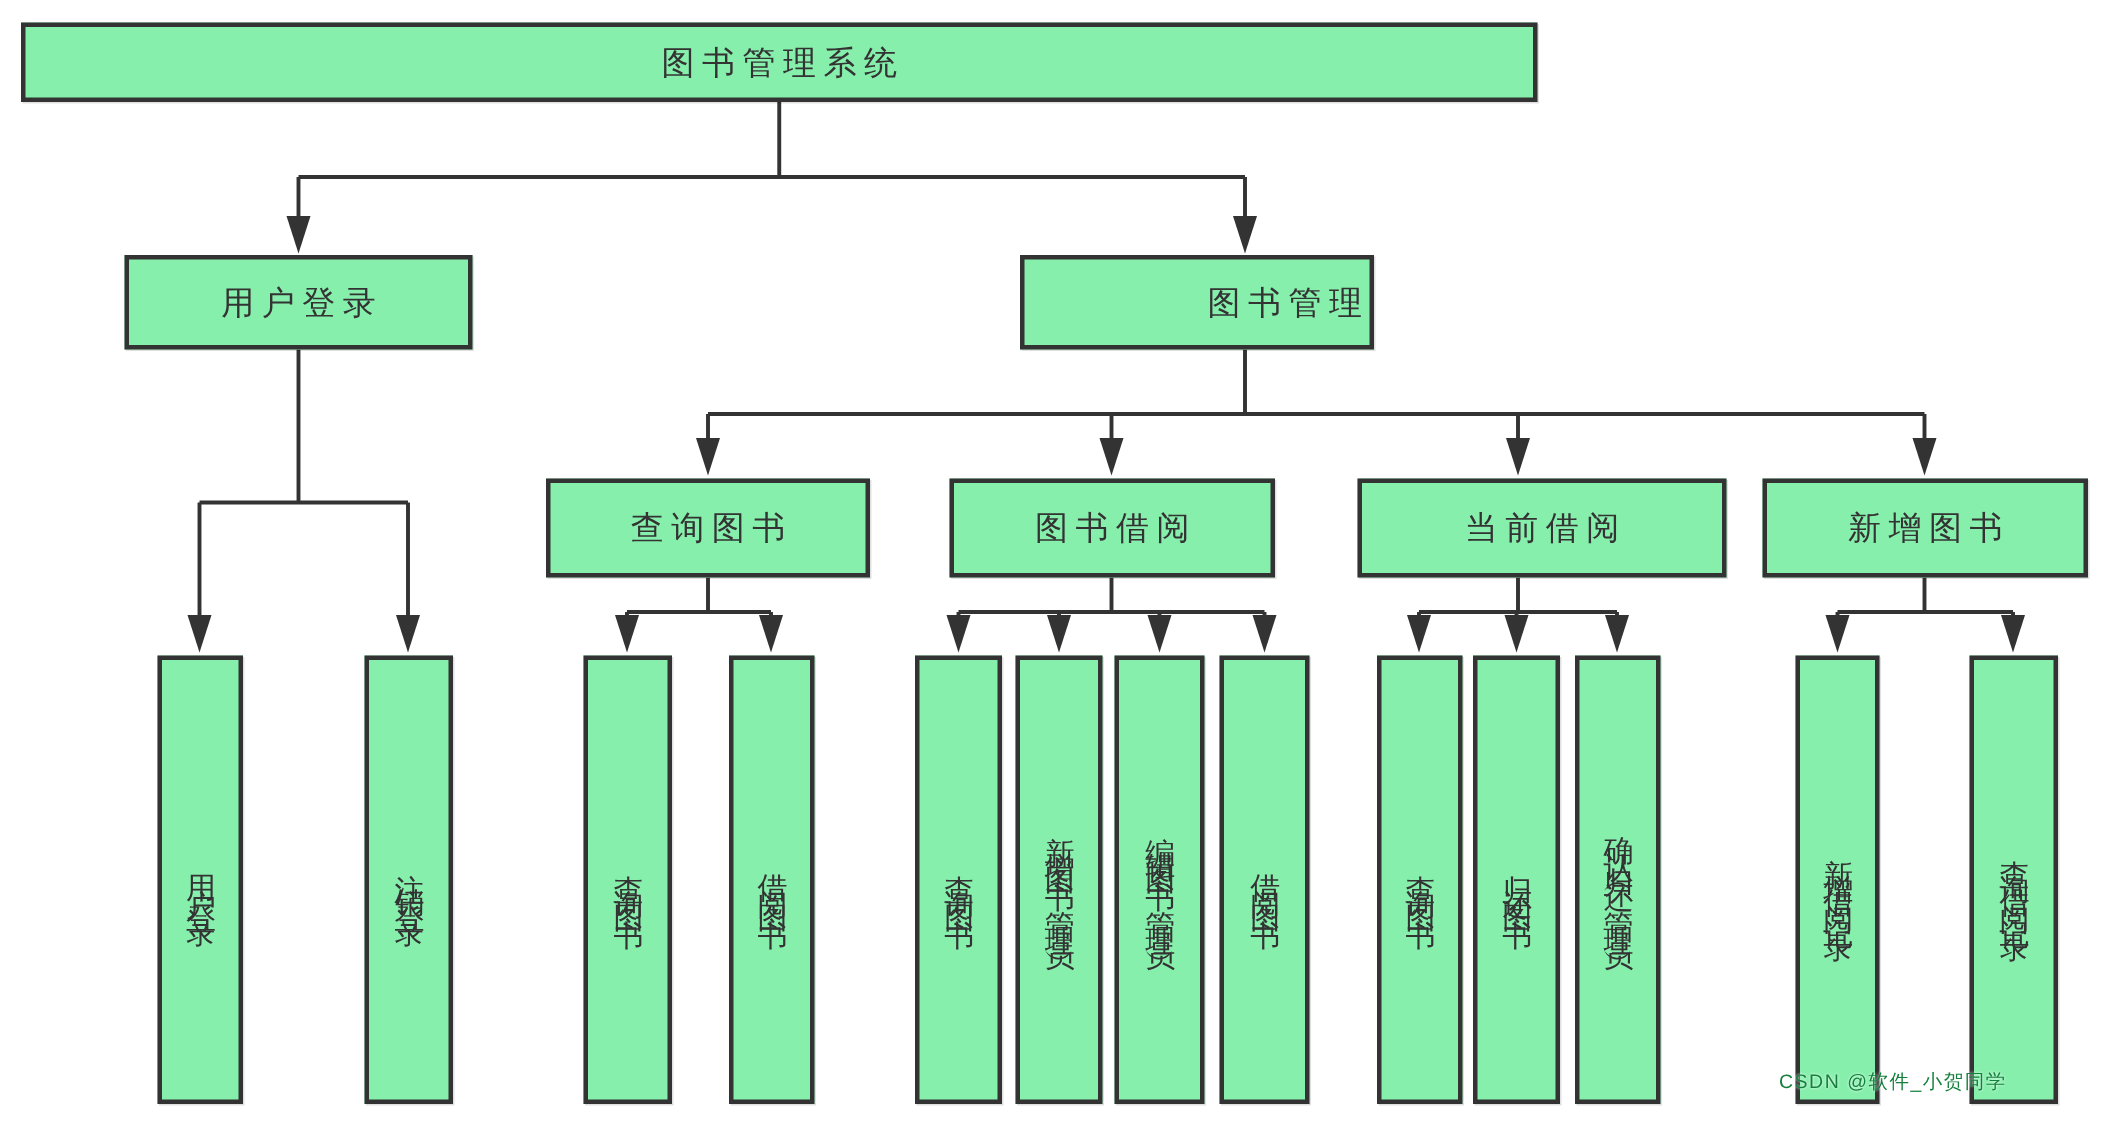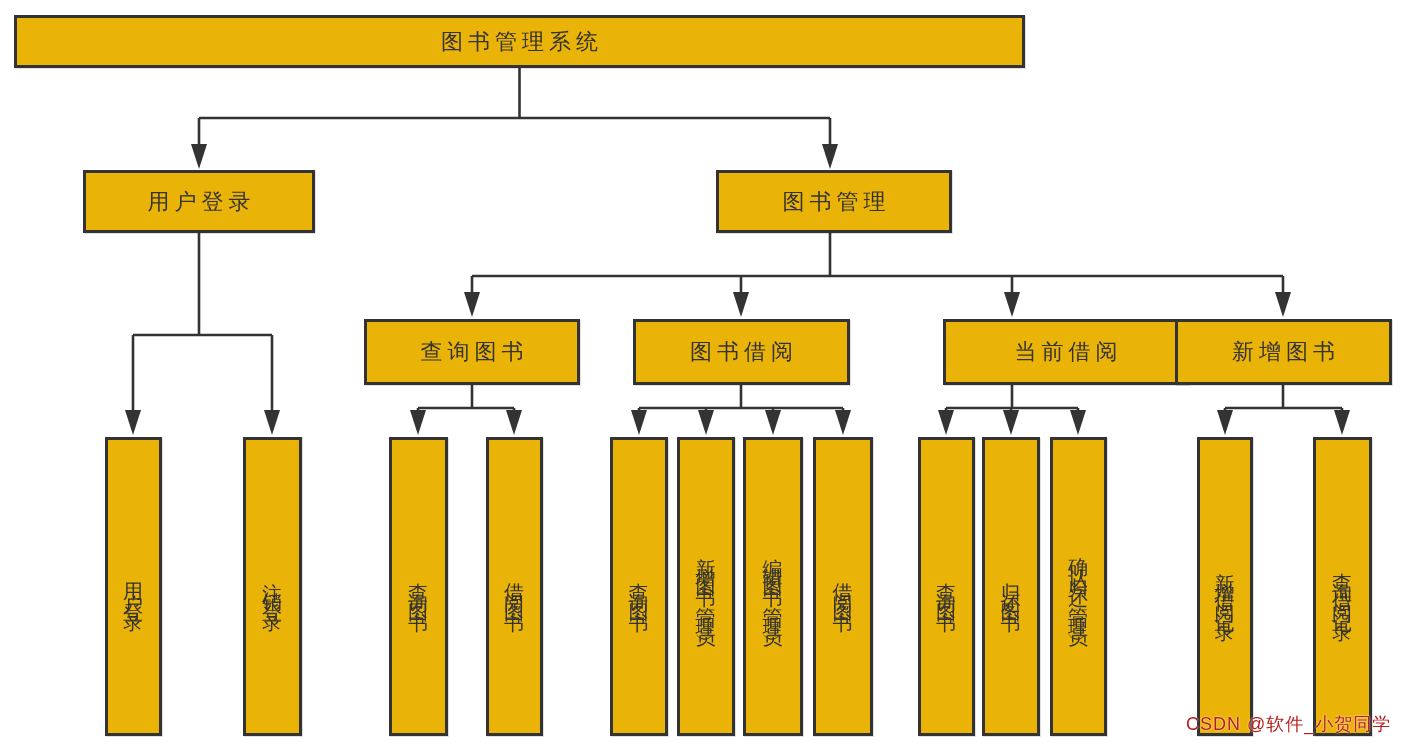"图书管理系统" .node { background: #eab308 -> #86efac }
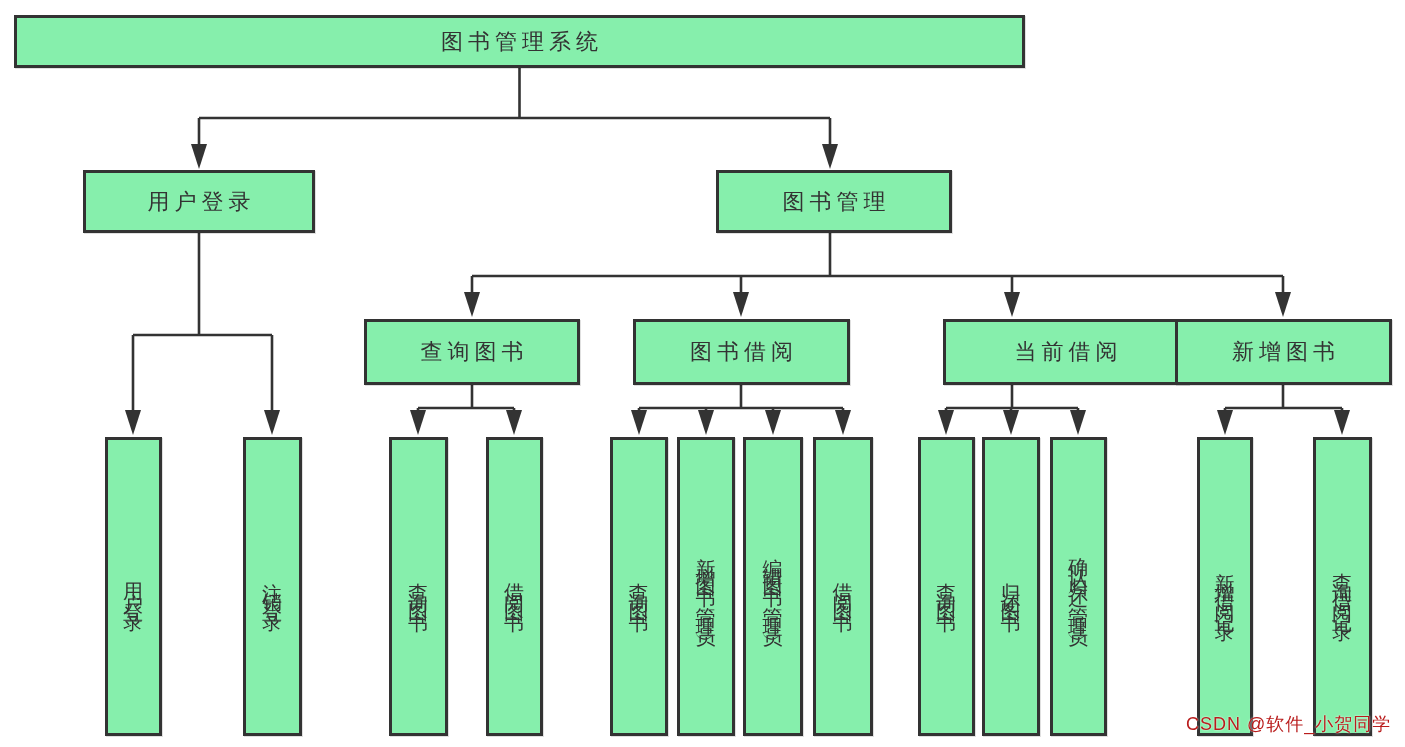"图书管理" div.node { justify-content: none -> flex-end; left: 716px -> 680px }
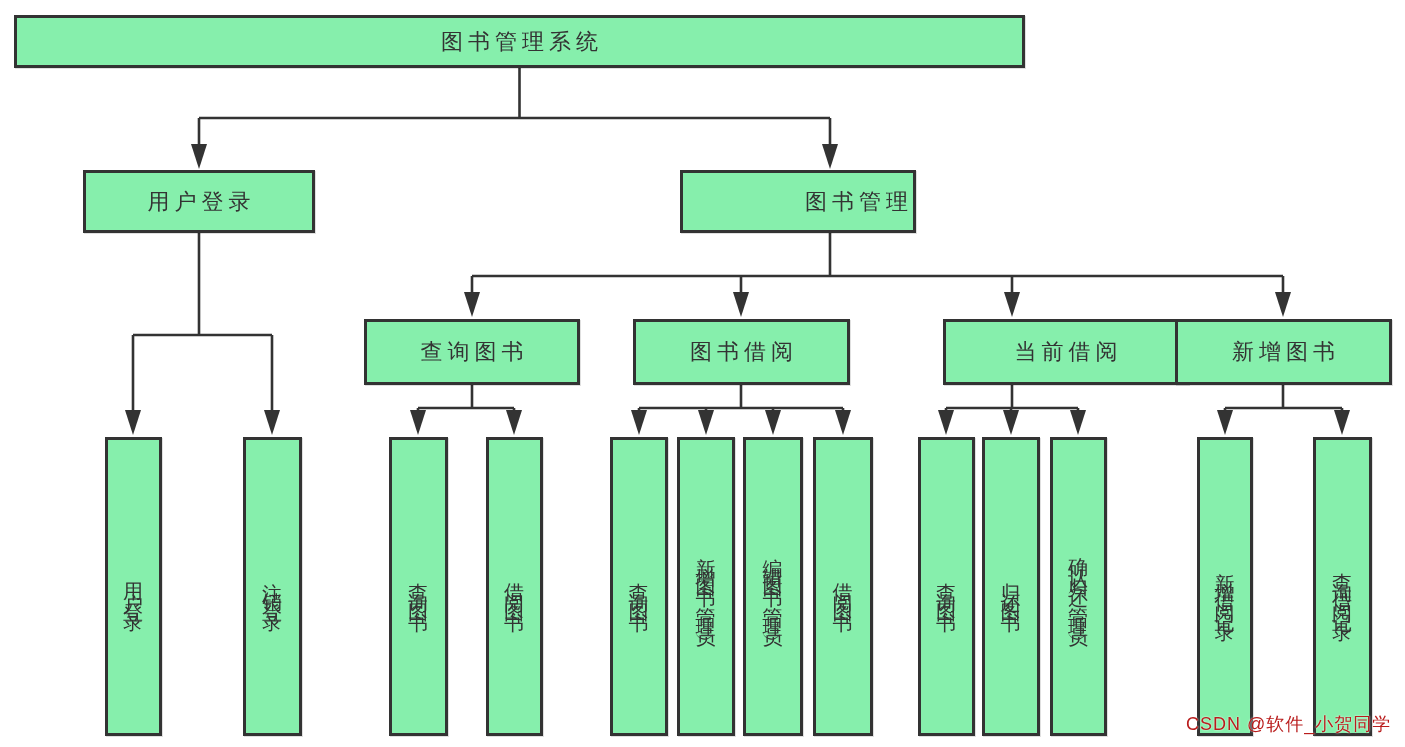"当前借阅" div.node { margin-left: 38px -> none }
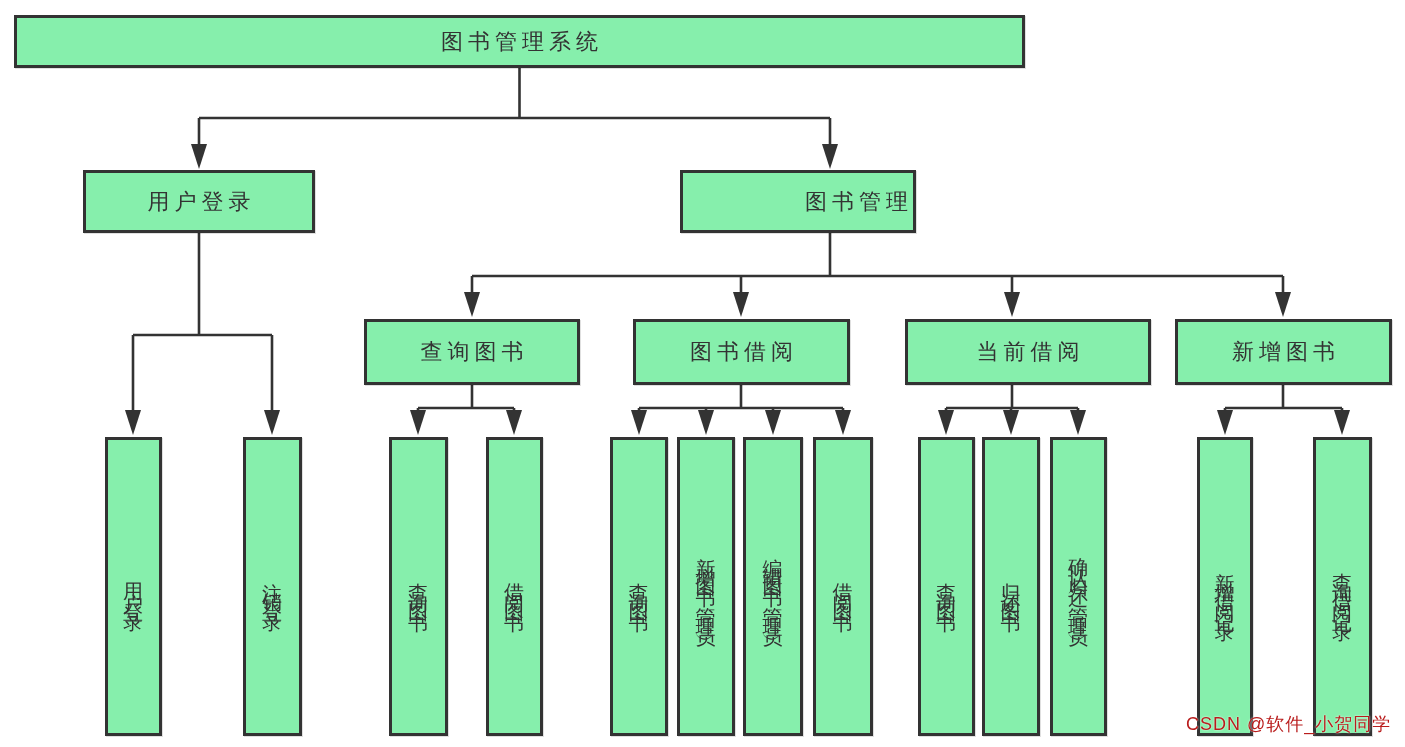"CSDN @软件_小贺同学" .watermark { color: #b91c1c -> #15803d; font-size: 18px -> 13px }
